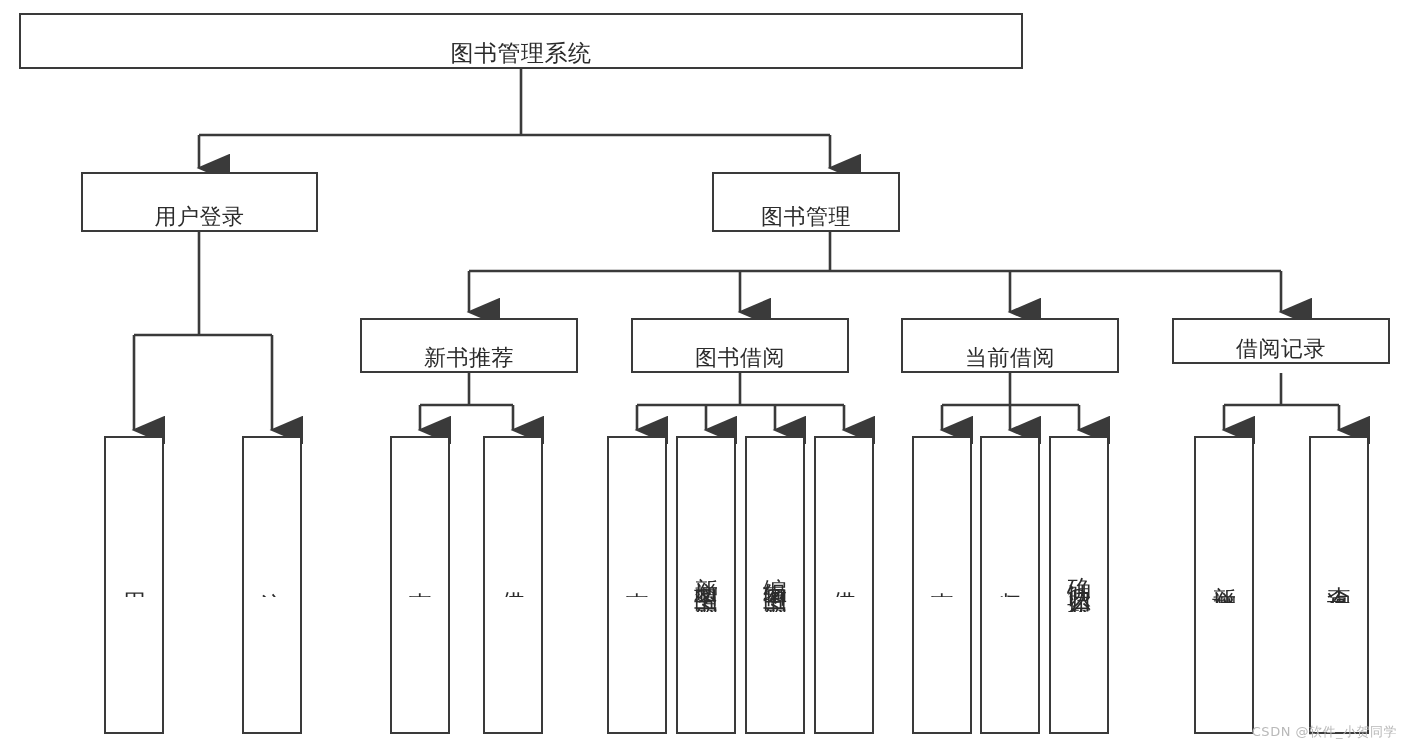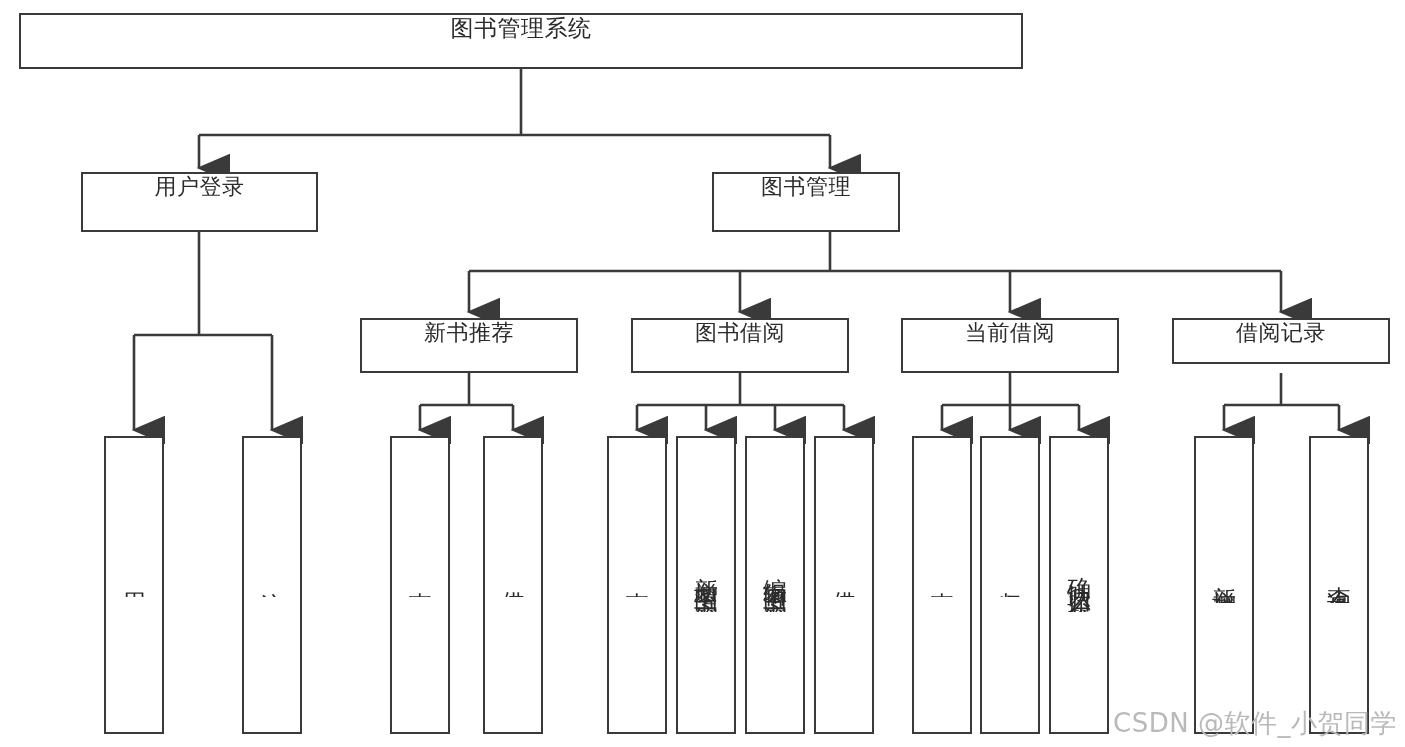"图书管理系统" .node { align-items: flex-start -> flex-end }
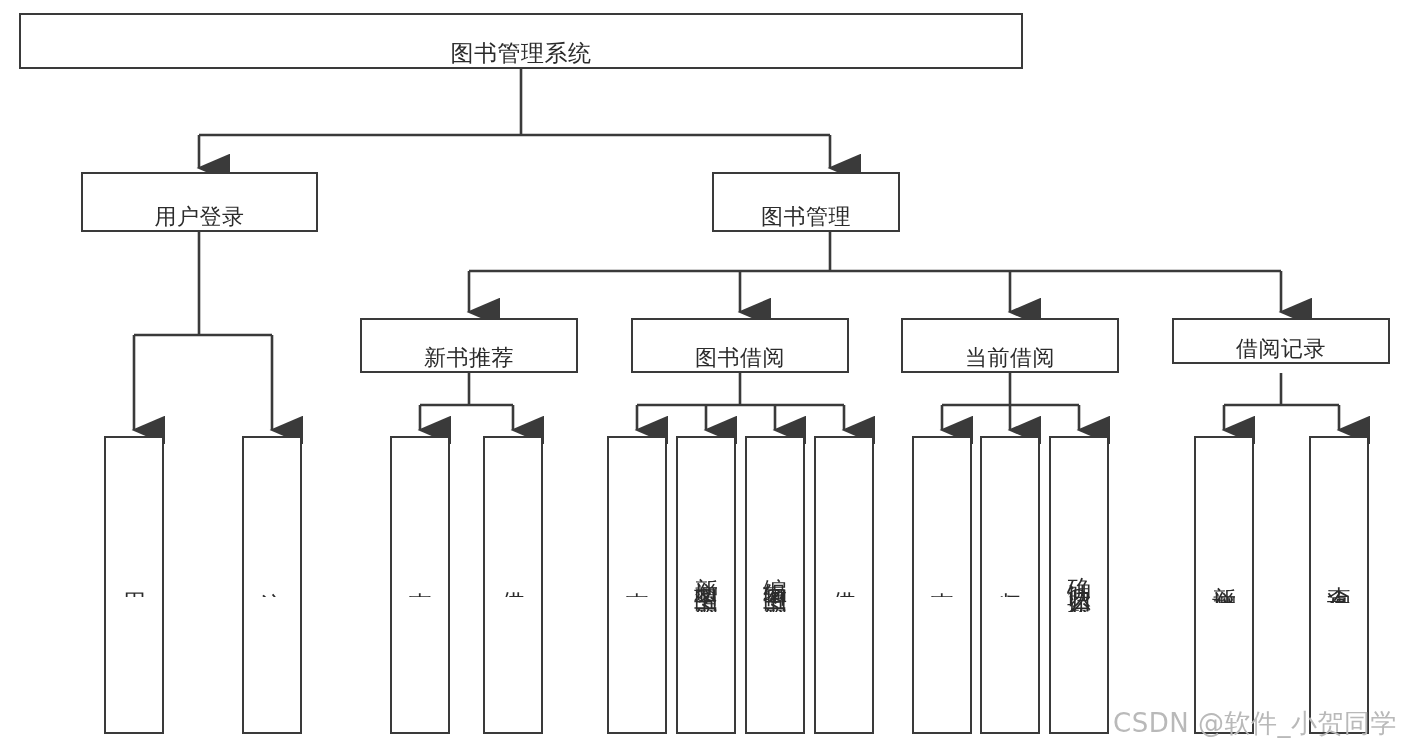"CSDN @软件_小贺同学" #watermark { font-size: 26px -> 13px }
